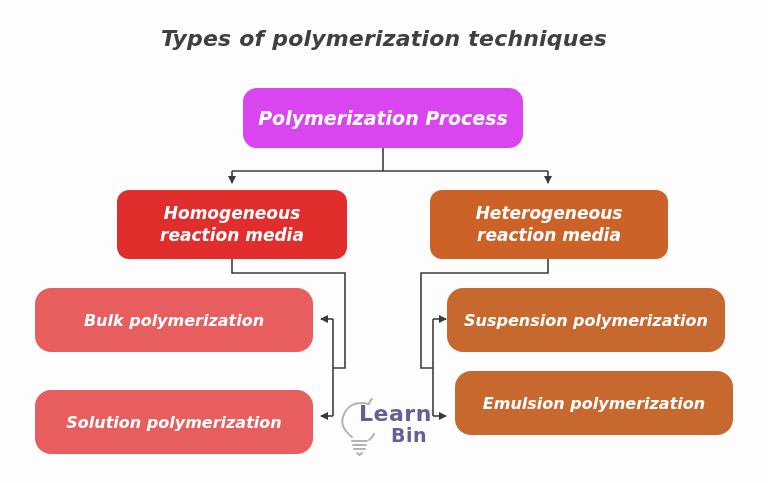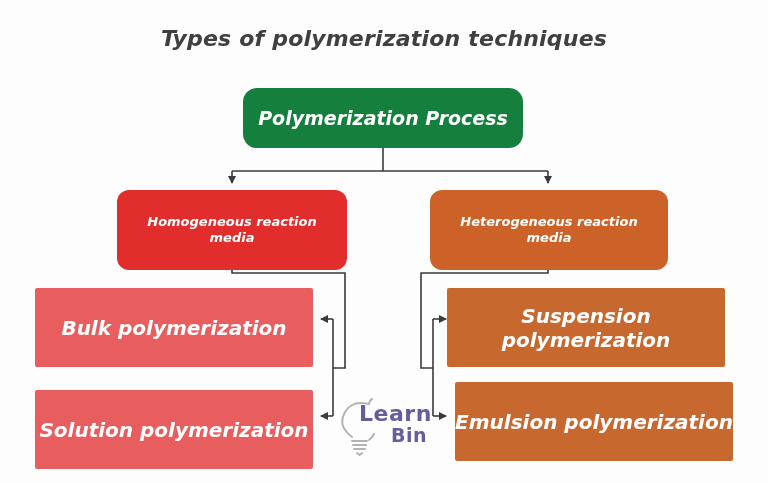"Polymerization Process" div.node { background: #15803d -> #d946ef }
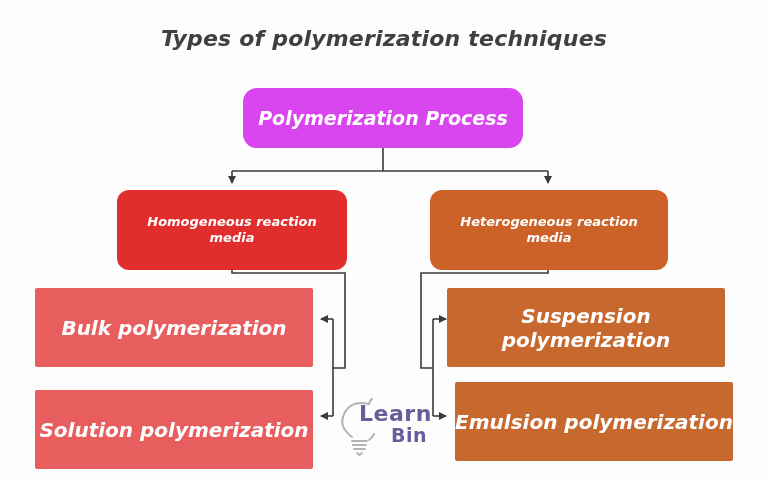"Homogeneous reaction media" .node-branch { font-size: 13px -> 17px; height: 80px -> 69px }
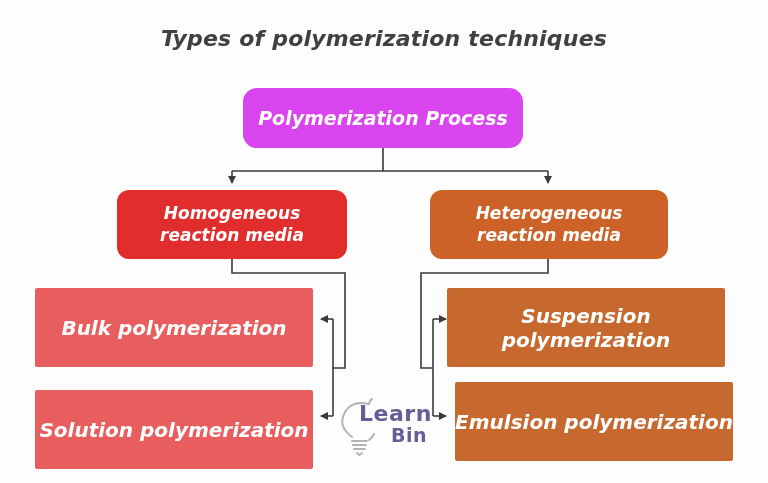"Bulk polymerization" .node-leaf { border-radius: 2px -> 16px; font-size: 20px -> 16px; height: 79px -> 64px }
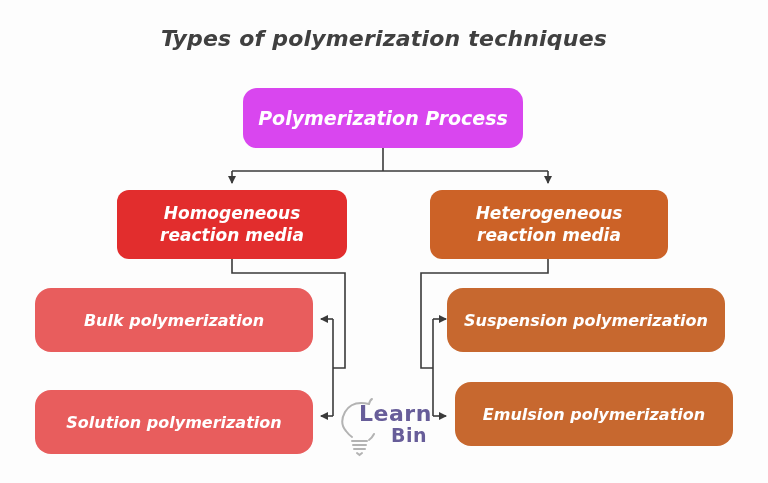"Emulsion polymerization" div.node { margin-top: 11px -> none }
